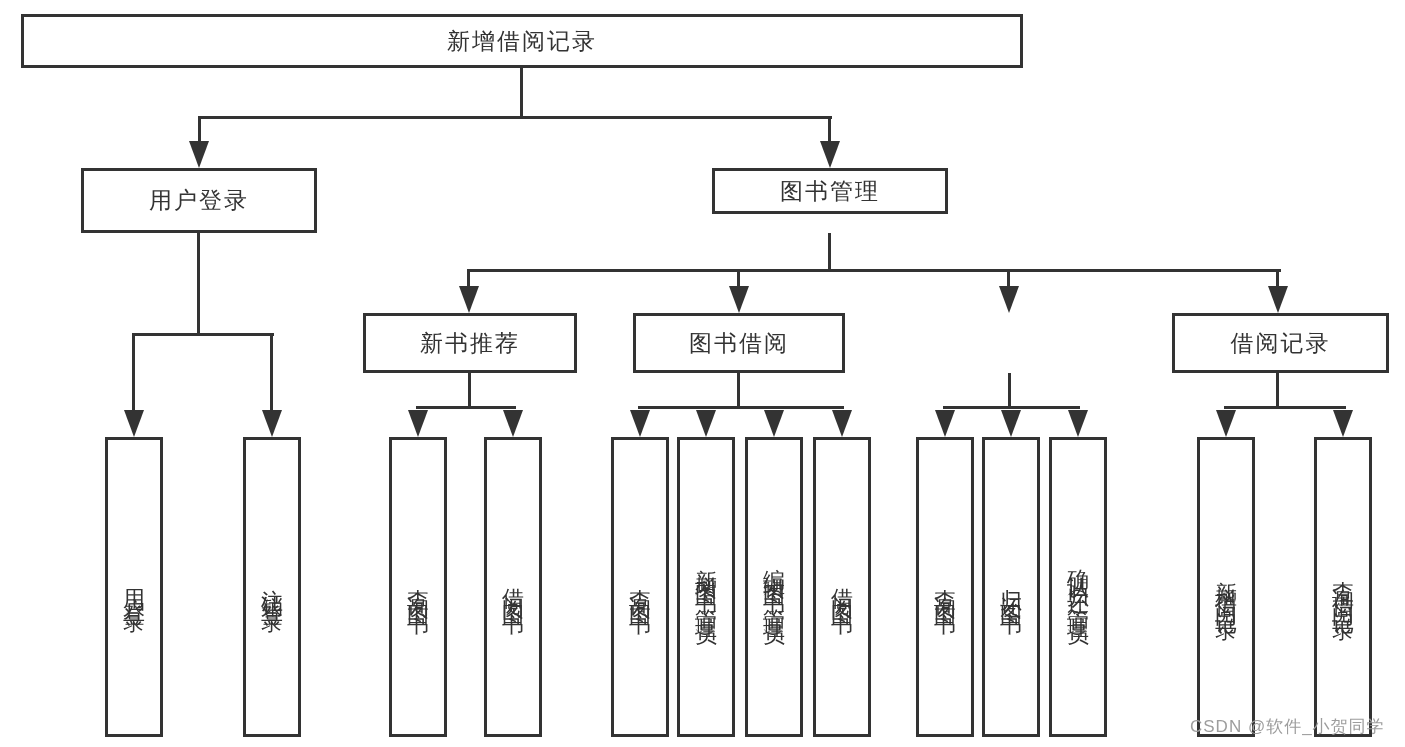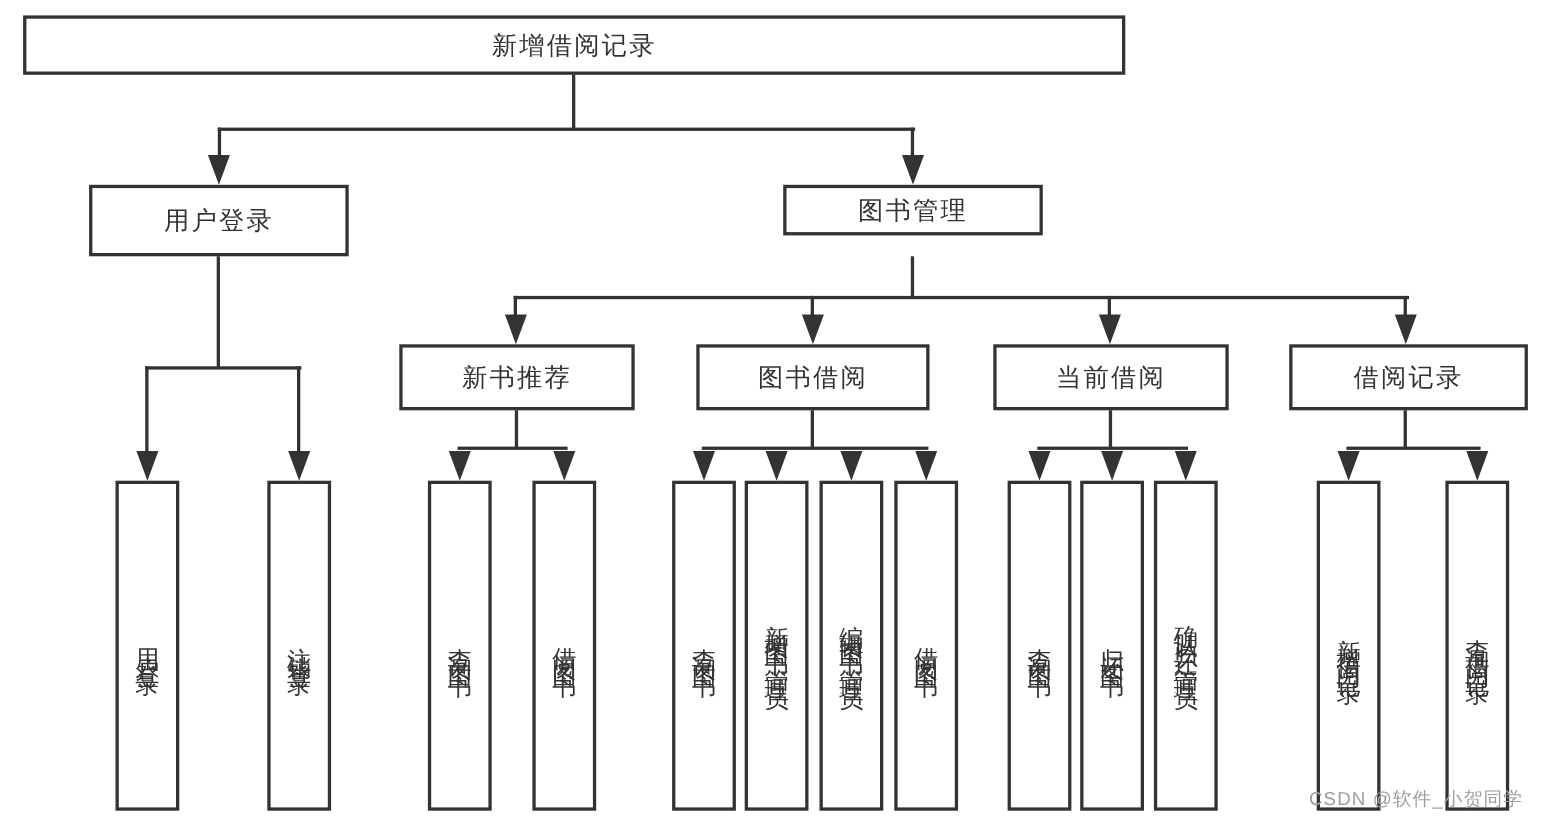"当前借阅" div.box { html: <div>当前借阅</div> -> none }
